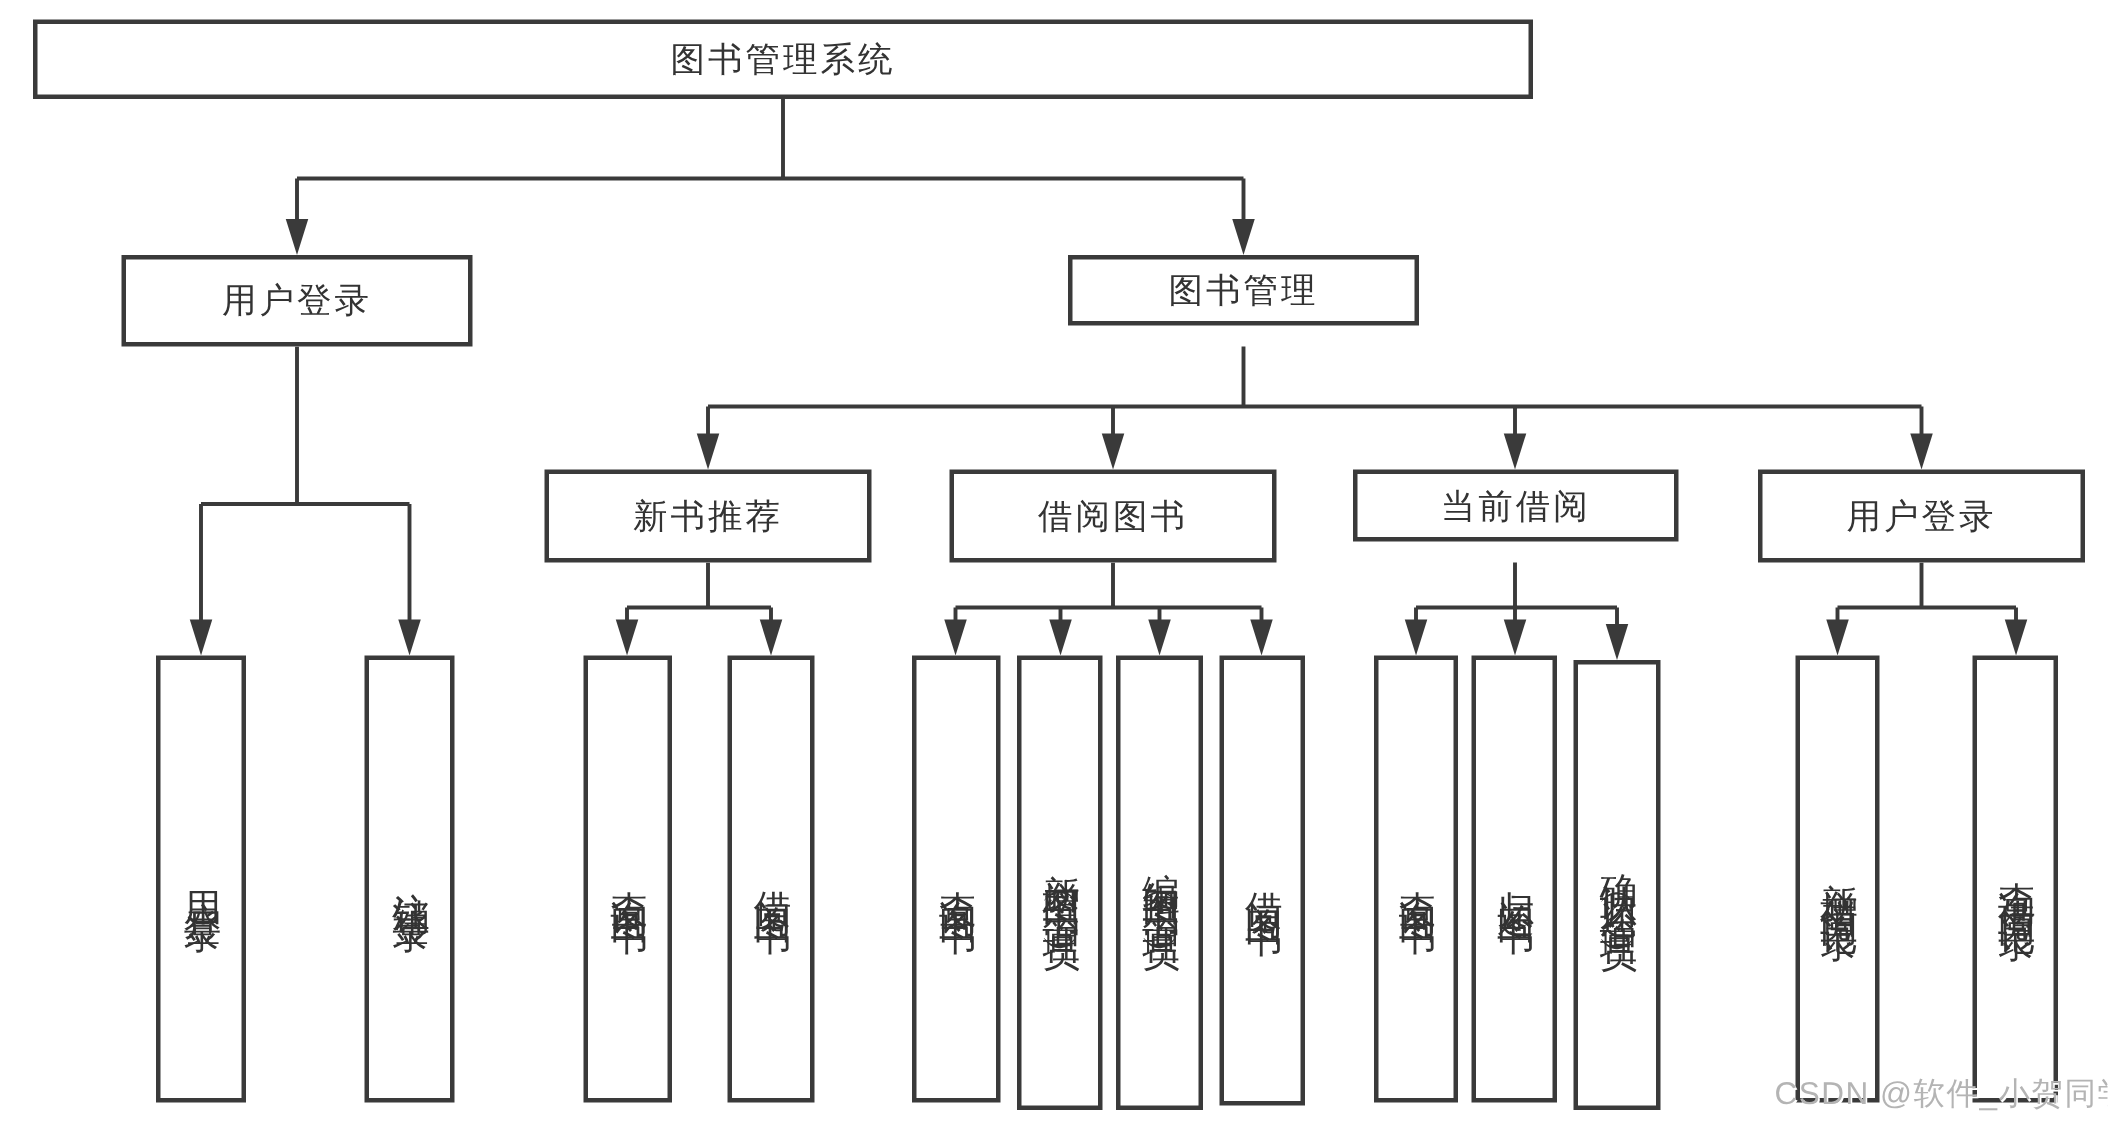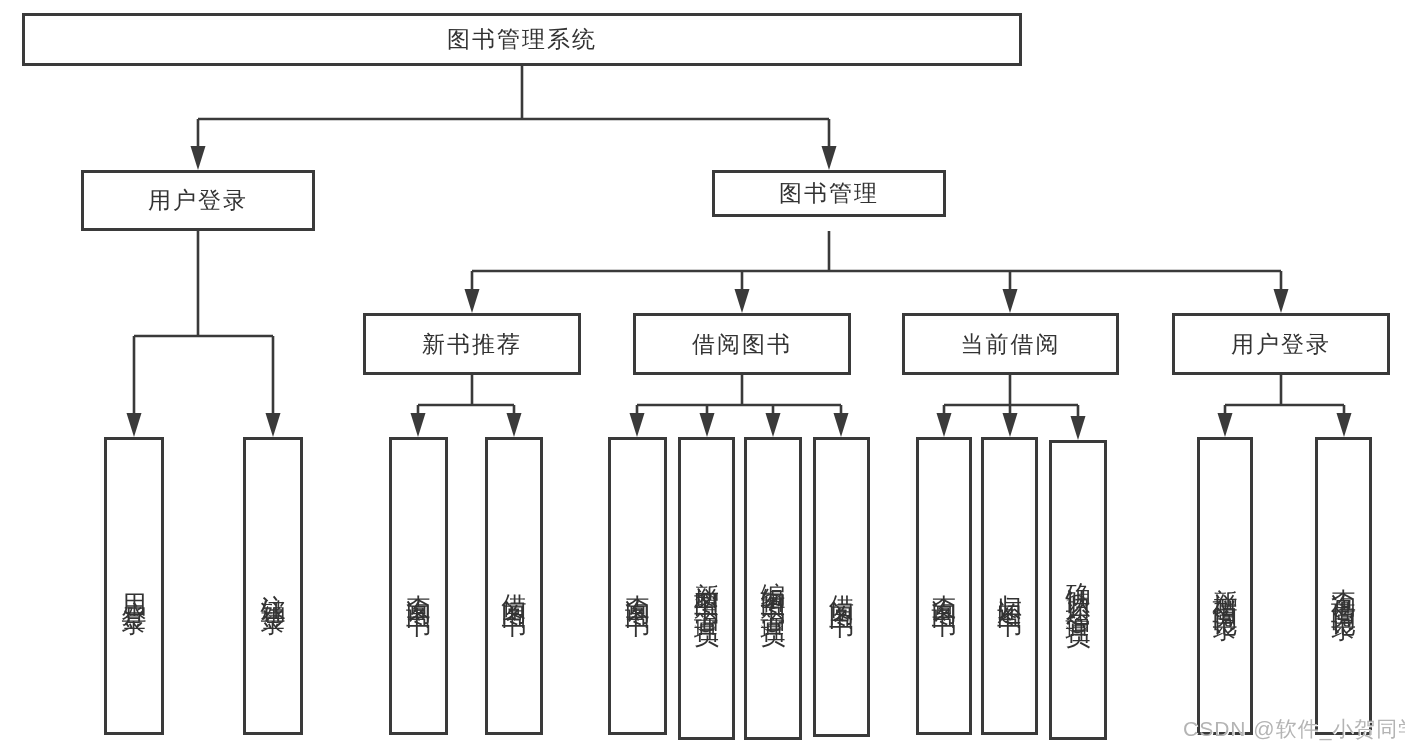"当前借阅" div.node { height: 62px -> 48px }
